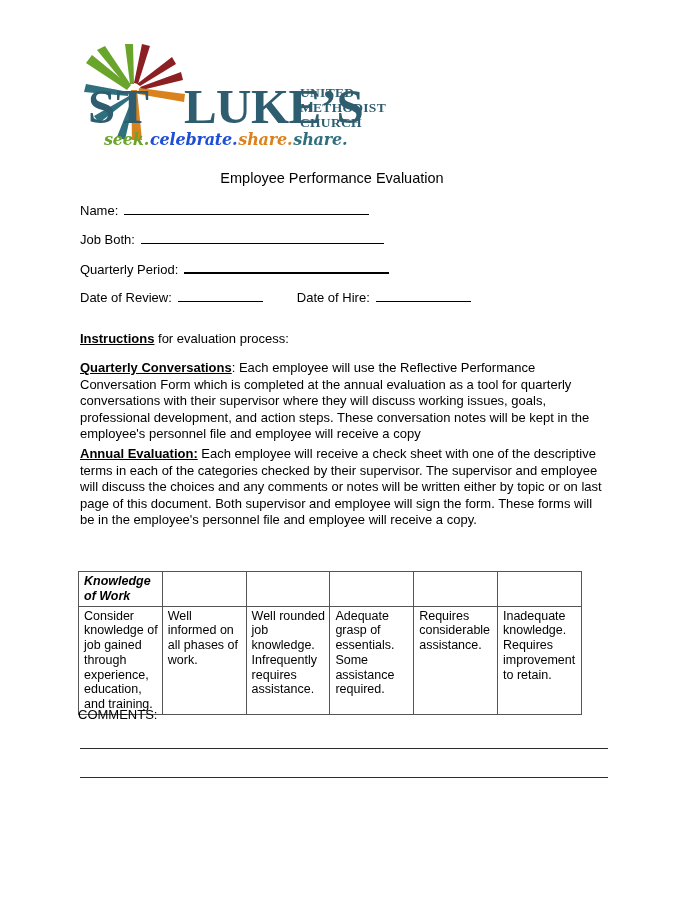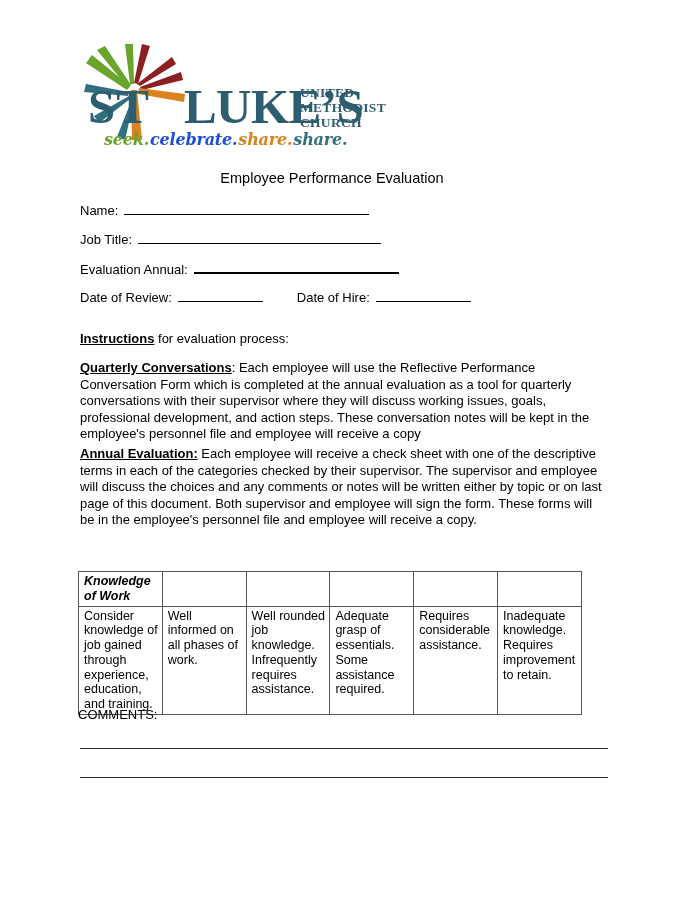"Job Title:" span.field-label { text: Title -> Both }
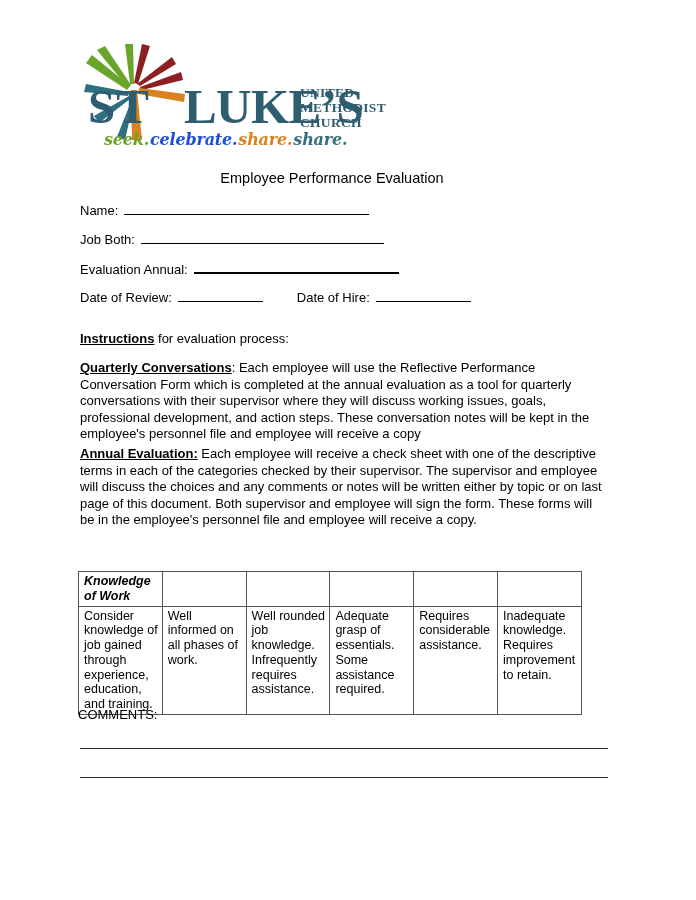"Evaluation Annual:" span.field-label { text: Evaluation Annual -> Quarterly Period }
